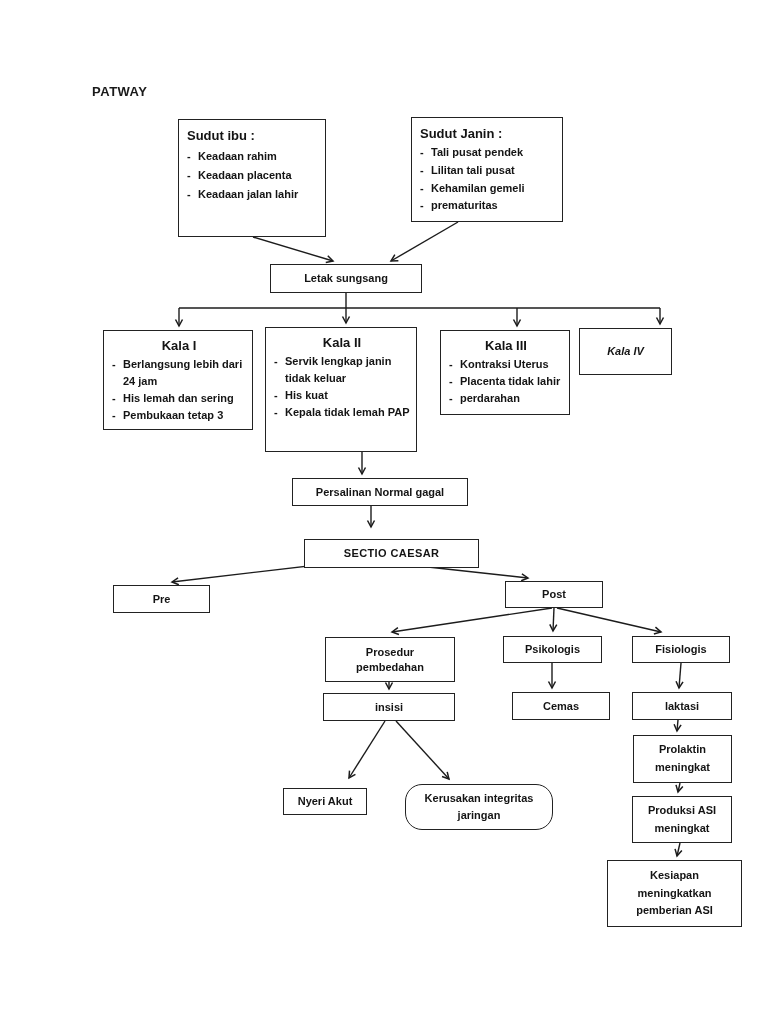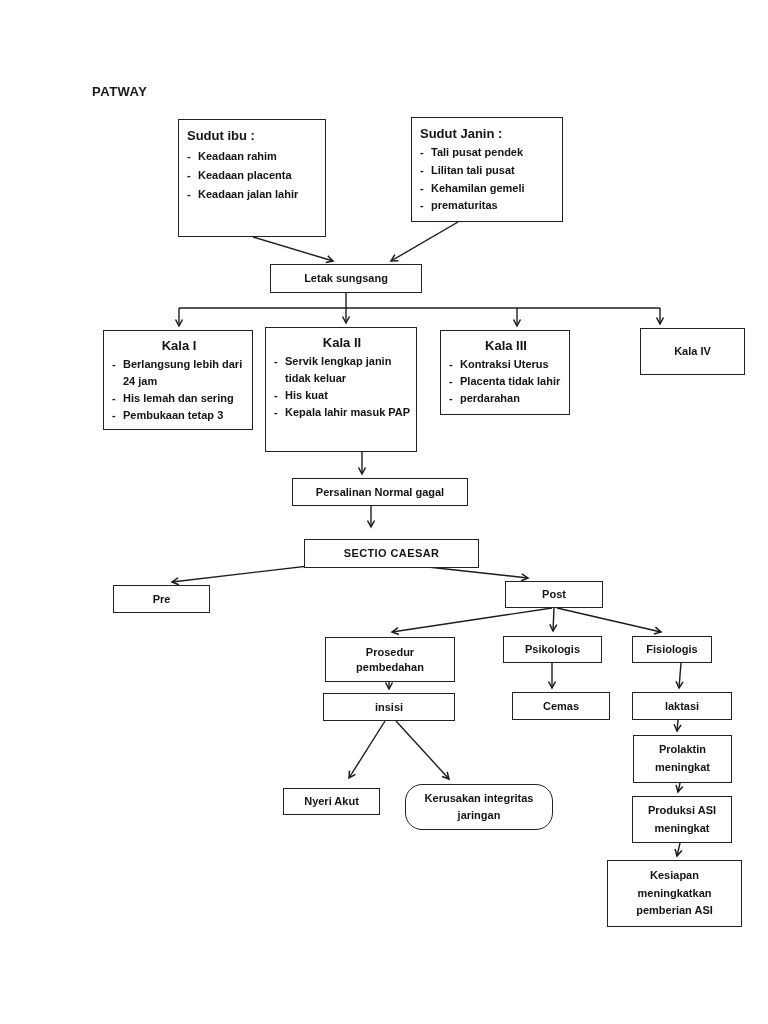"Kala IV" div.node { font-style: none -> italic; left: 640px -> 579px; width: 105px -> 93px }
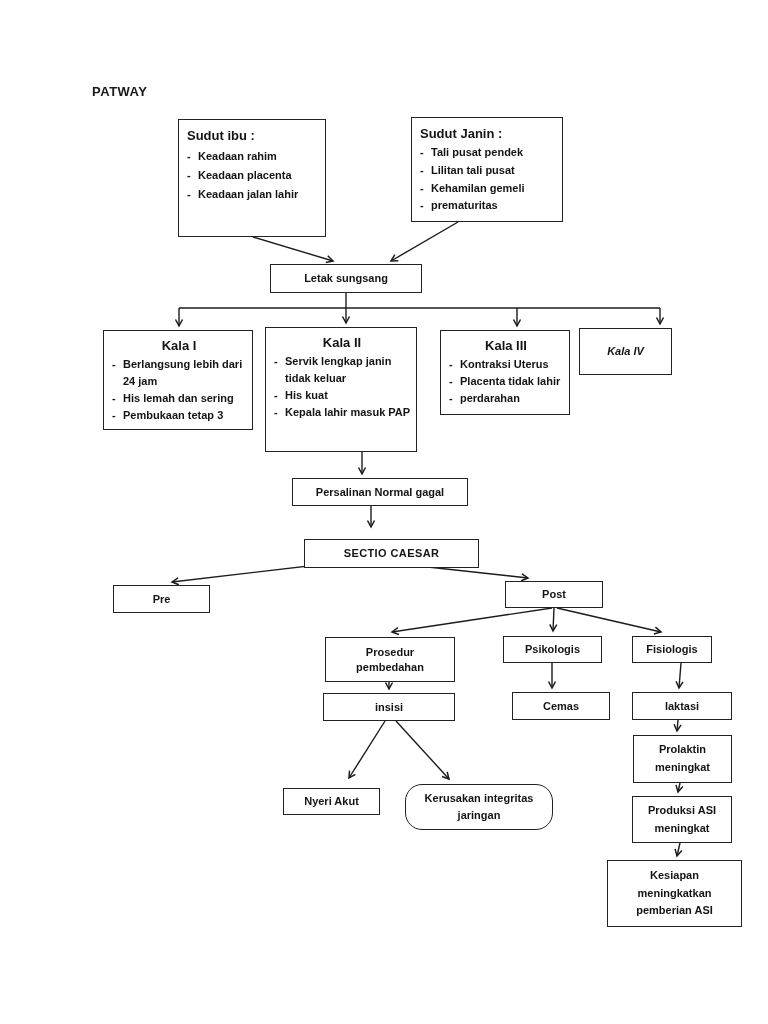"Kepala lahir masuk PAP" li { text: lahir masuk -> tidak lemah }
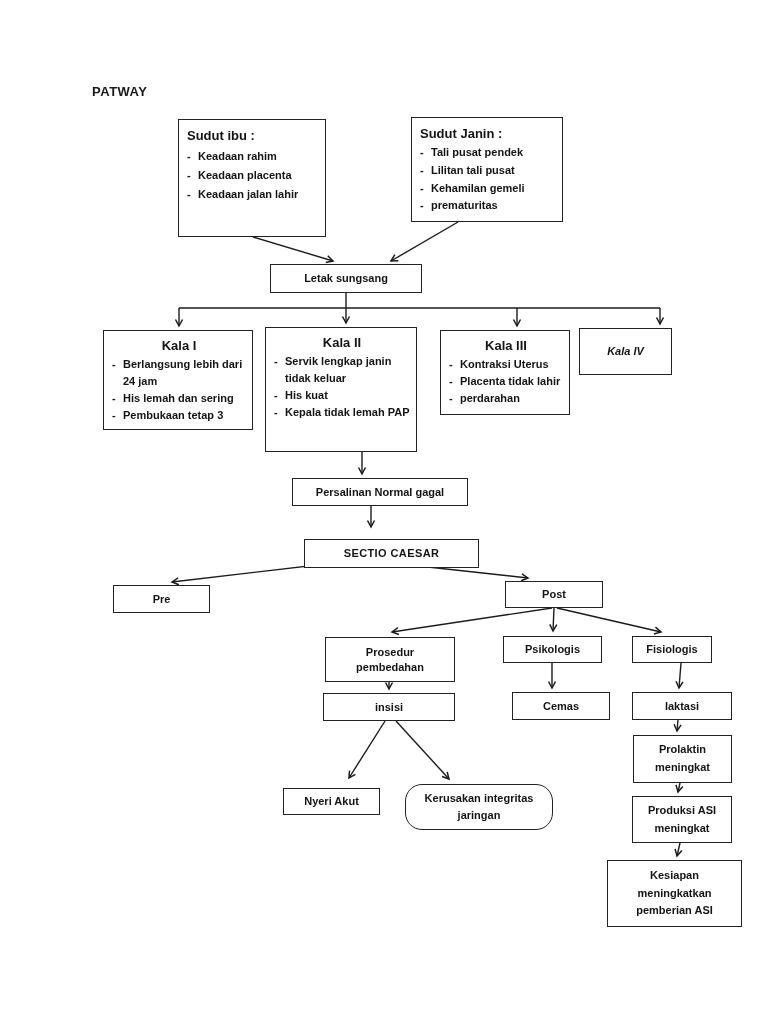"Fisiologis" div.node { width: 80px -> 98px }
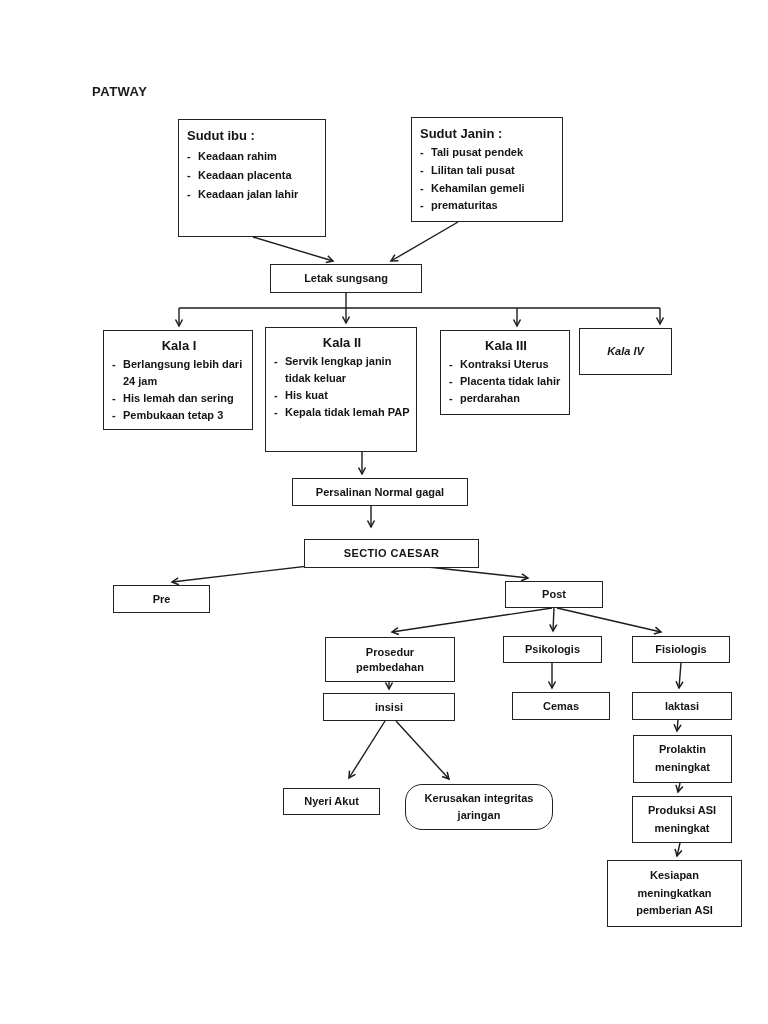"Nyeri Akut" div.node { width: 97px -> 84px }
